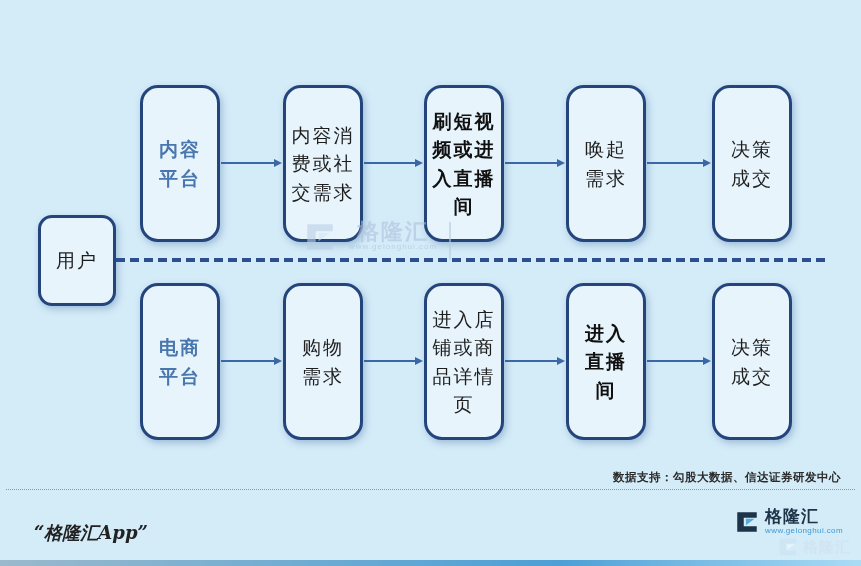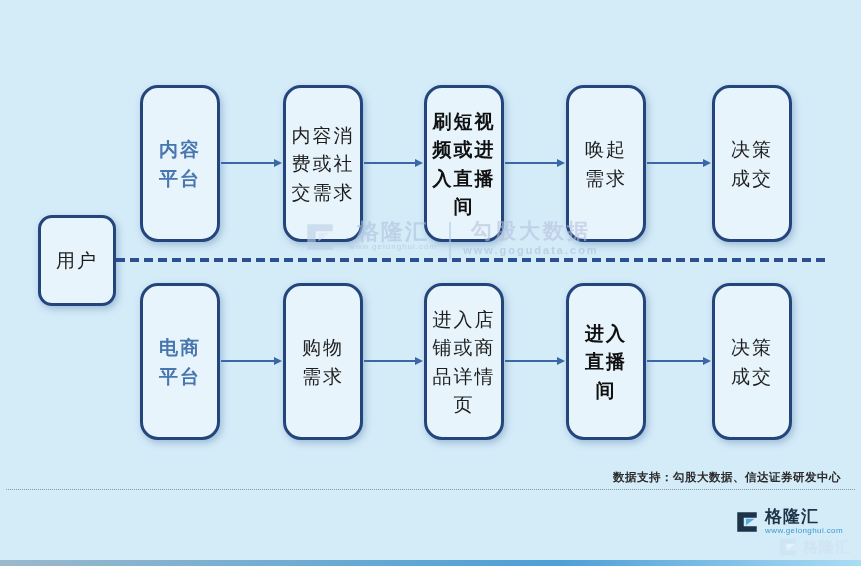"勾股大数据" div.wm-col { html: <div> <div>勾股大数据</div> <div>www.gogudata.com</div> </div> -> none }
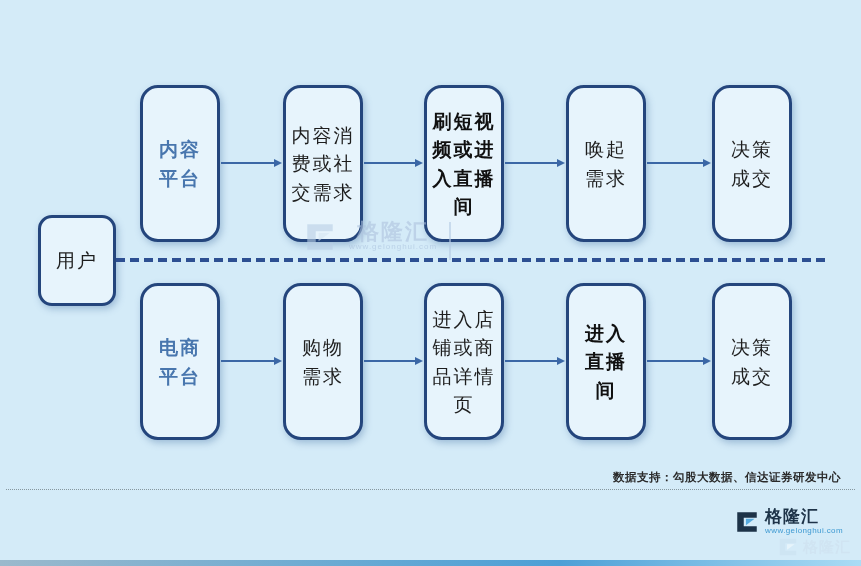"“格隆汇App”" div.promo2 { html: none -> <div>“格隆汇App”</div> }
